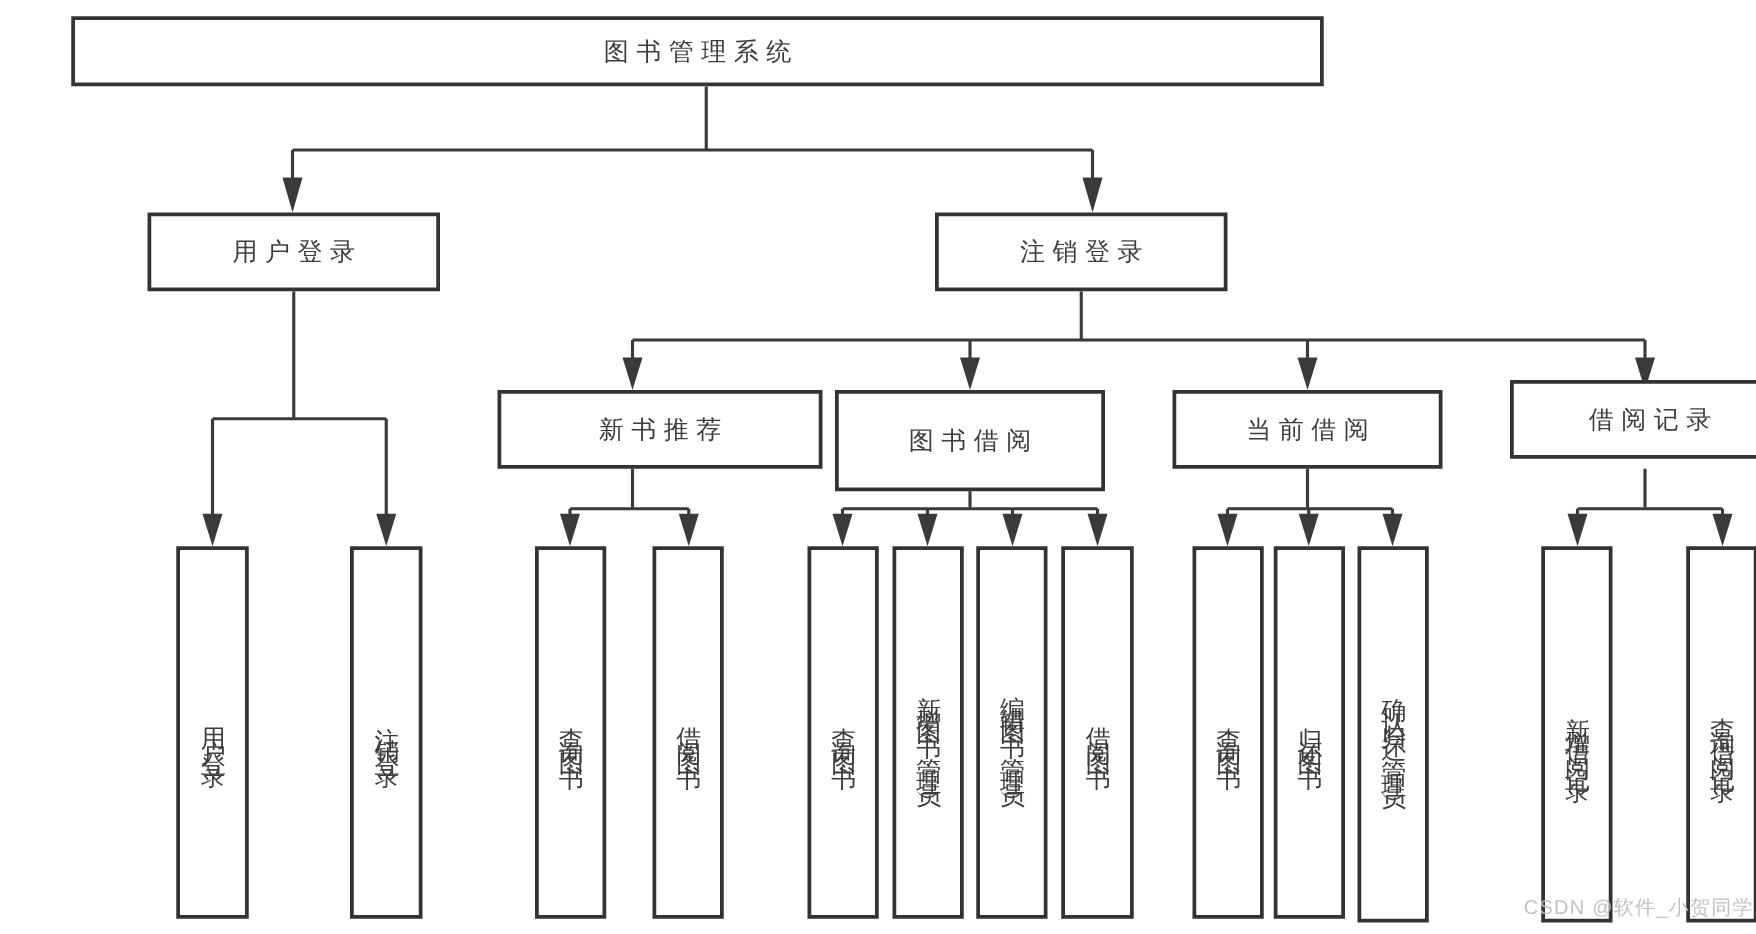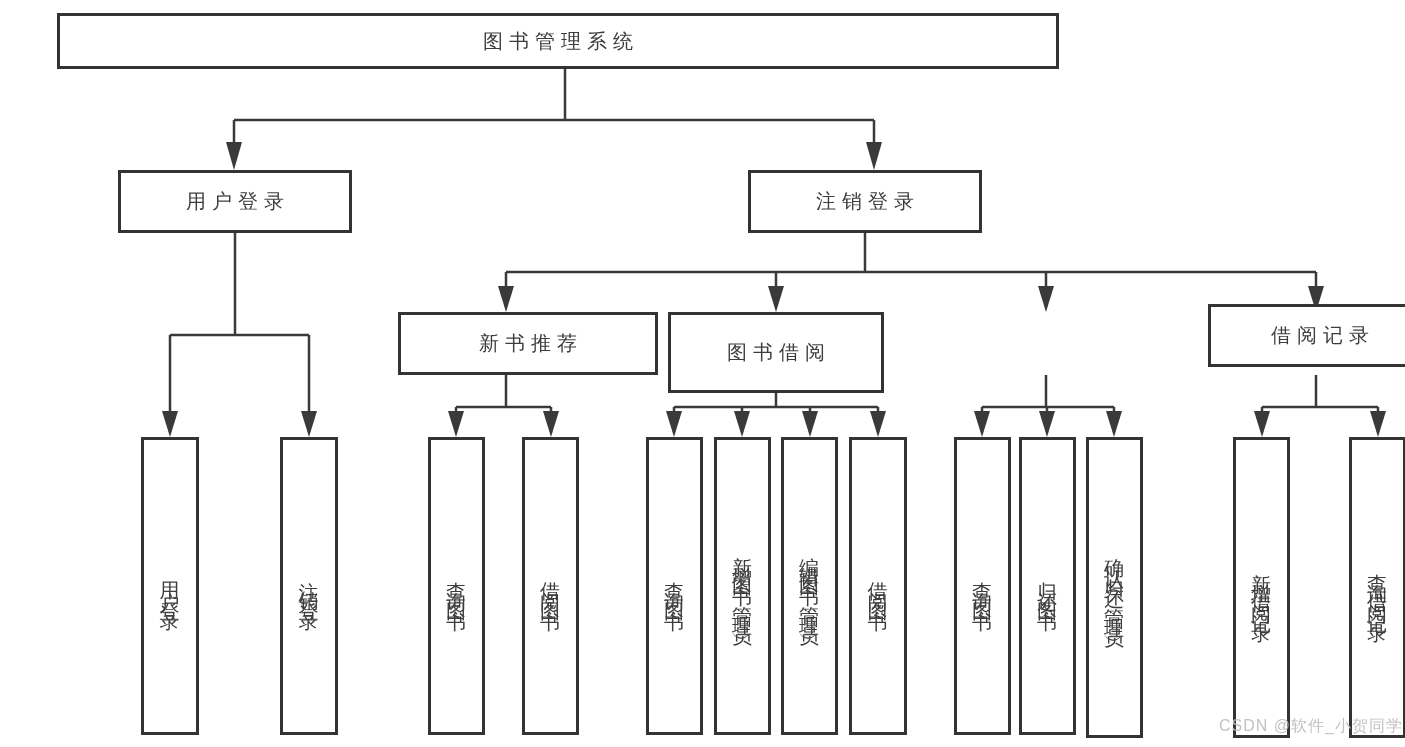"当前借阅" div.box { html: none -> <div> <span>当前借阅</span> </div> }
